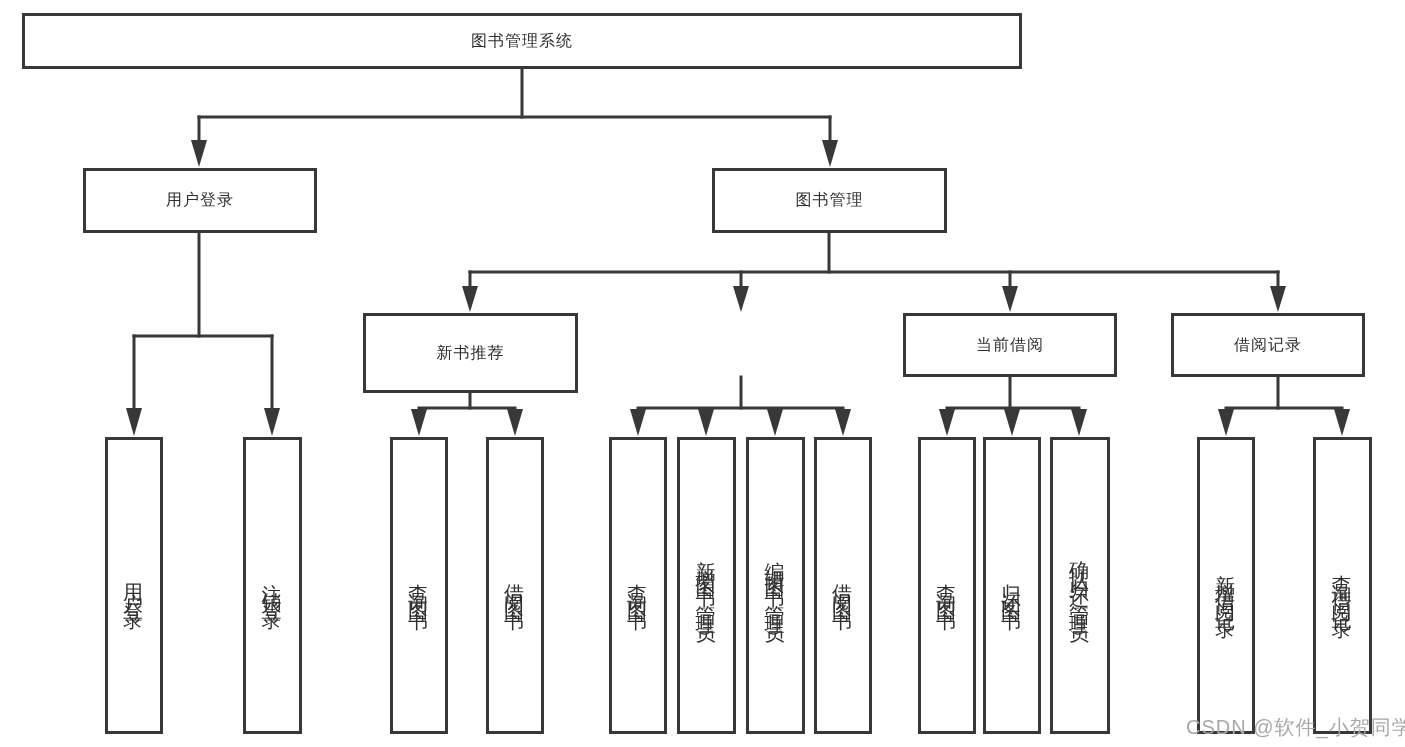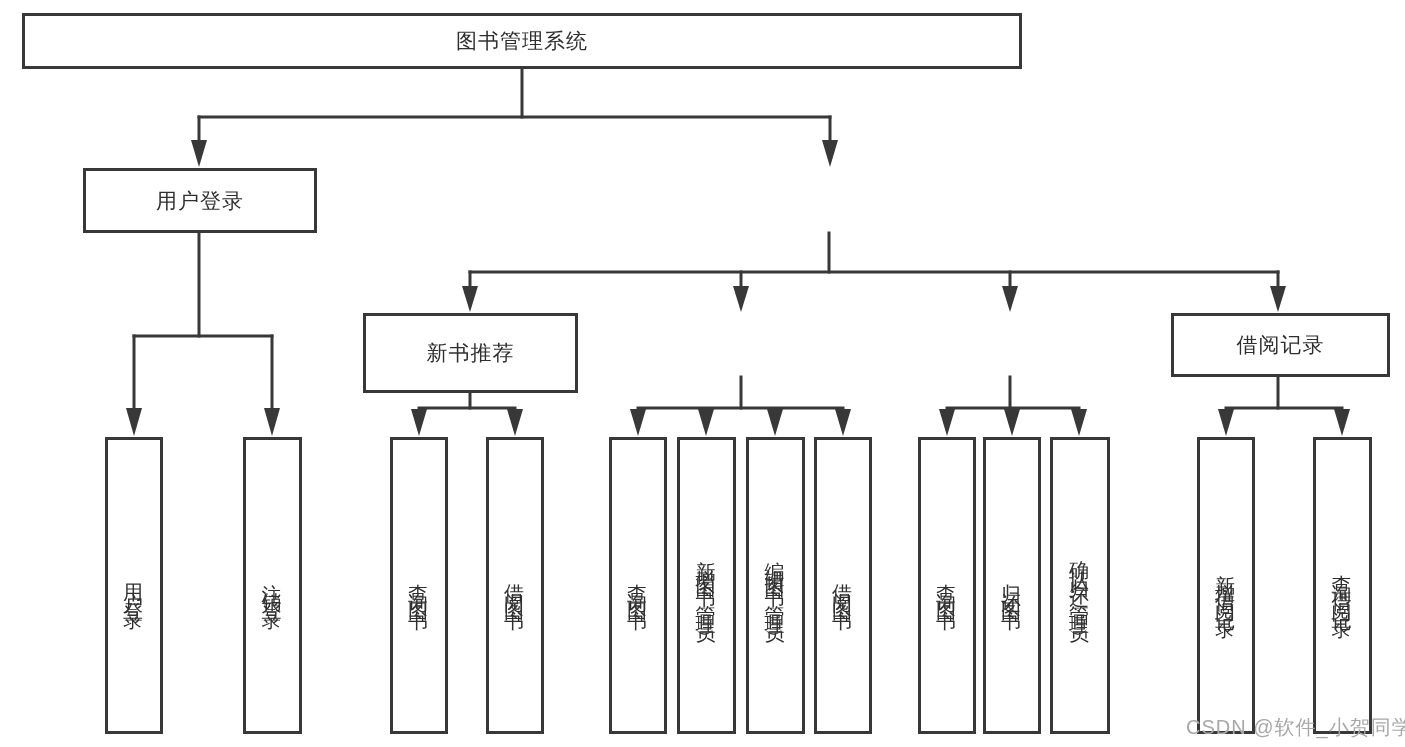"图书管理系统" .h { font-size: 21px -> 16px }
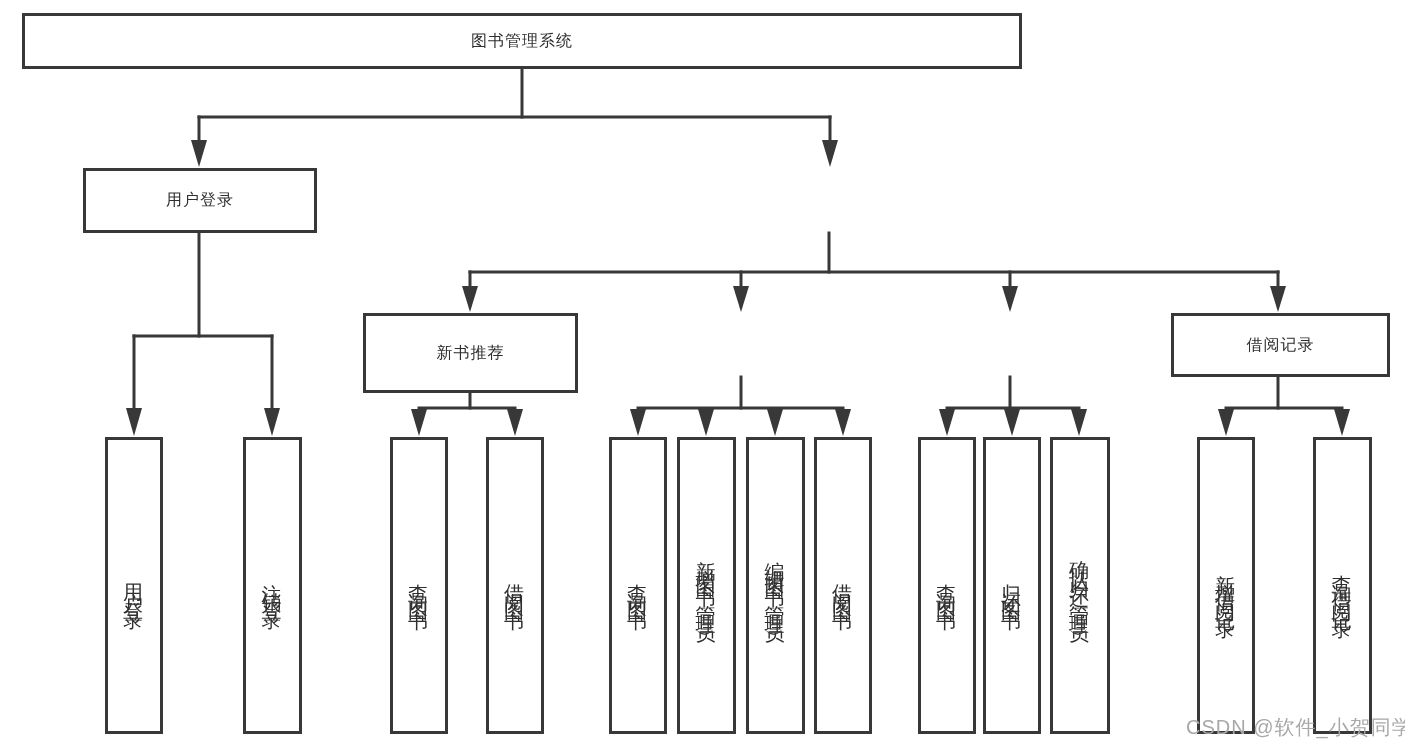"图书管理" div.box { html: none -> <div> <span>图书管理</span> </div> }
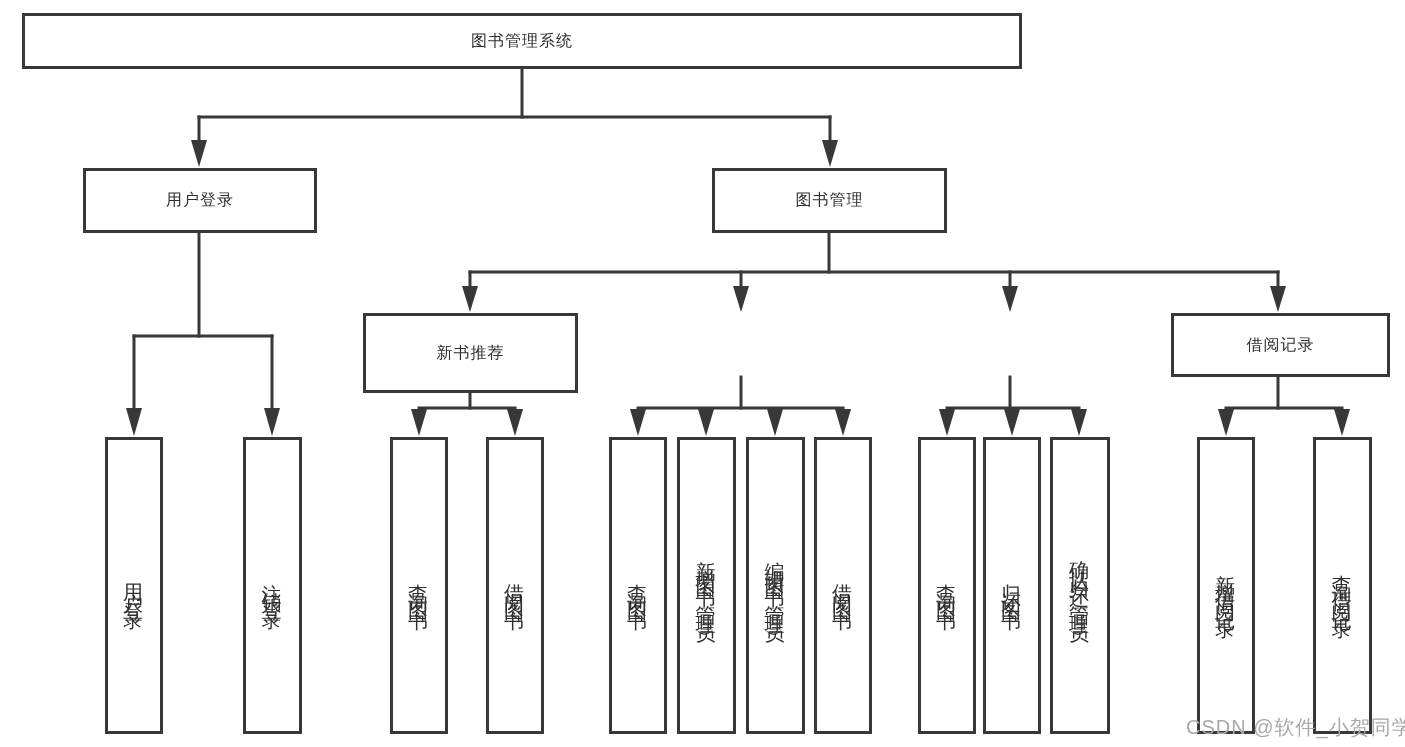"当前借阅" div.box { html: none -> <div> <span>当前借阅</span> </div> }
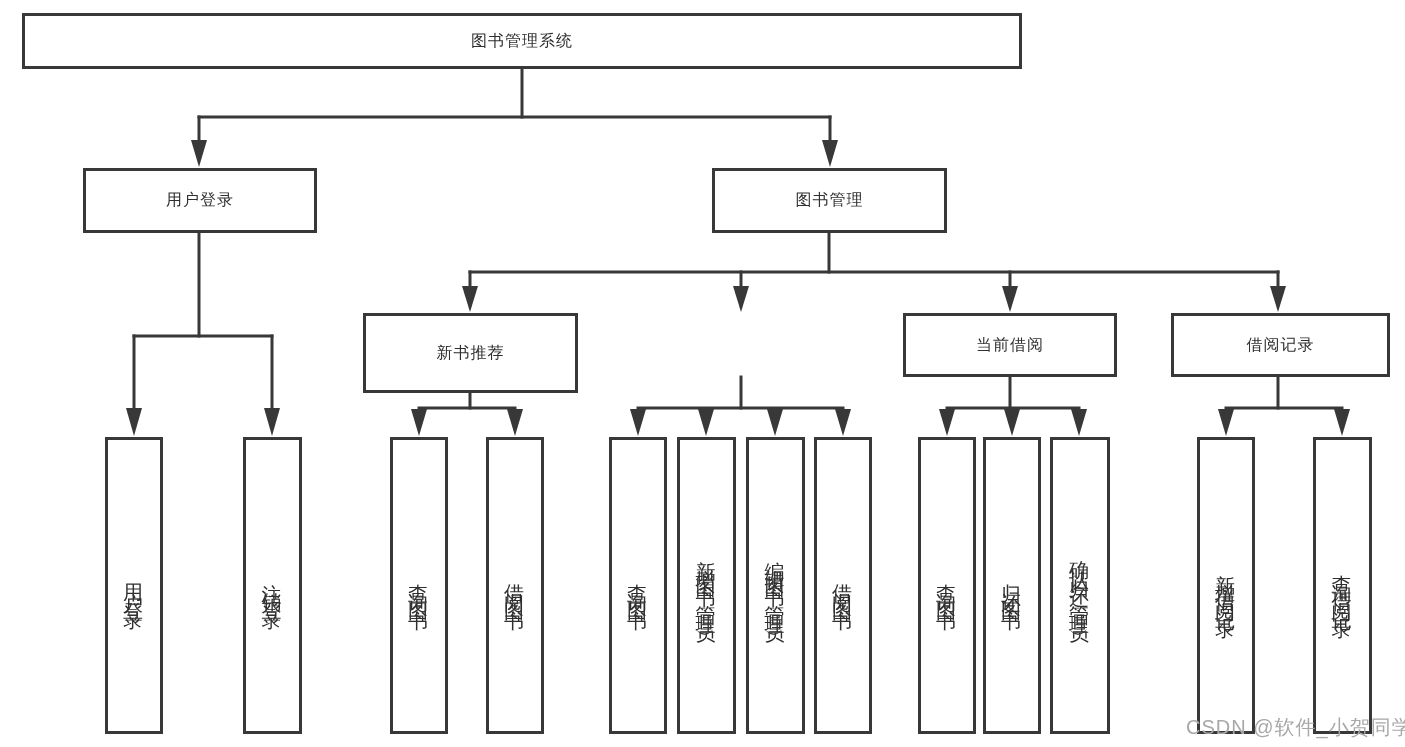"借阅记录" div.box { width: 219px -> 194px }
